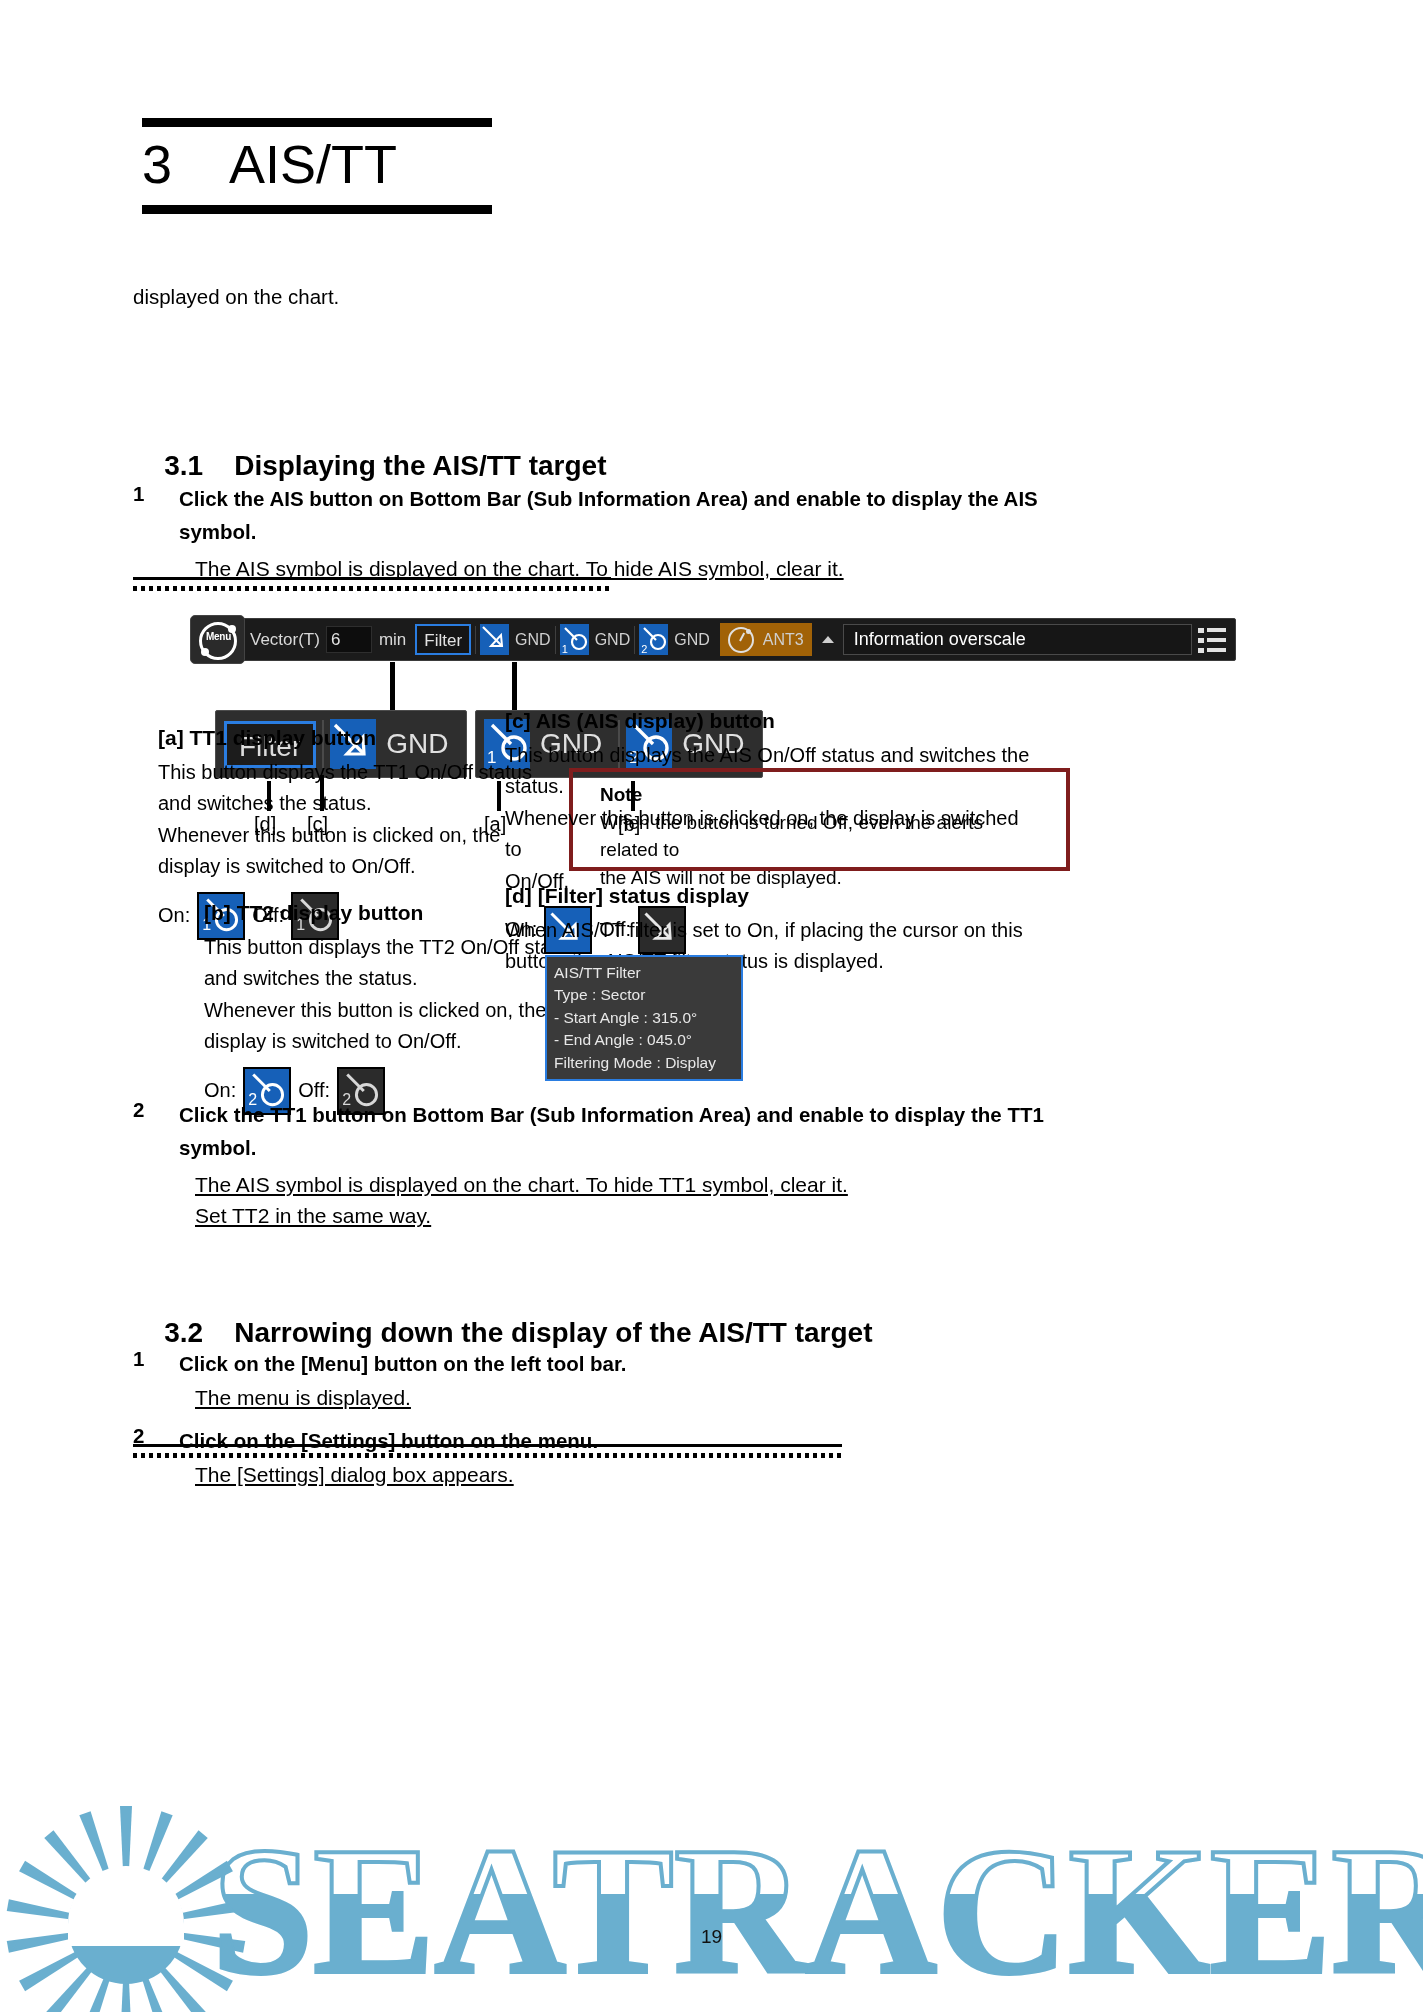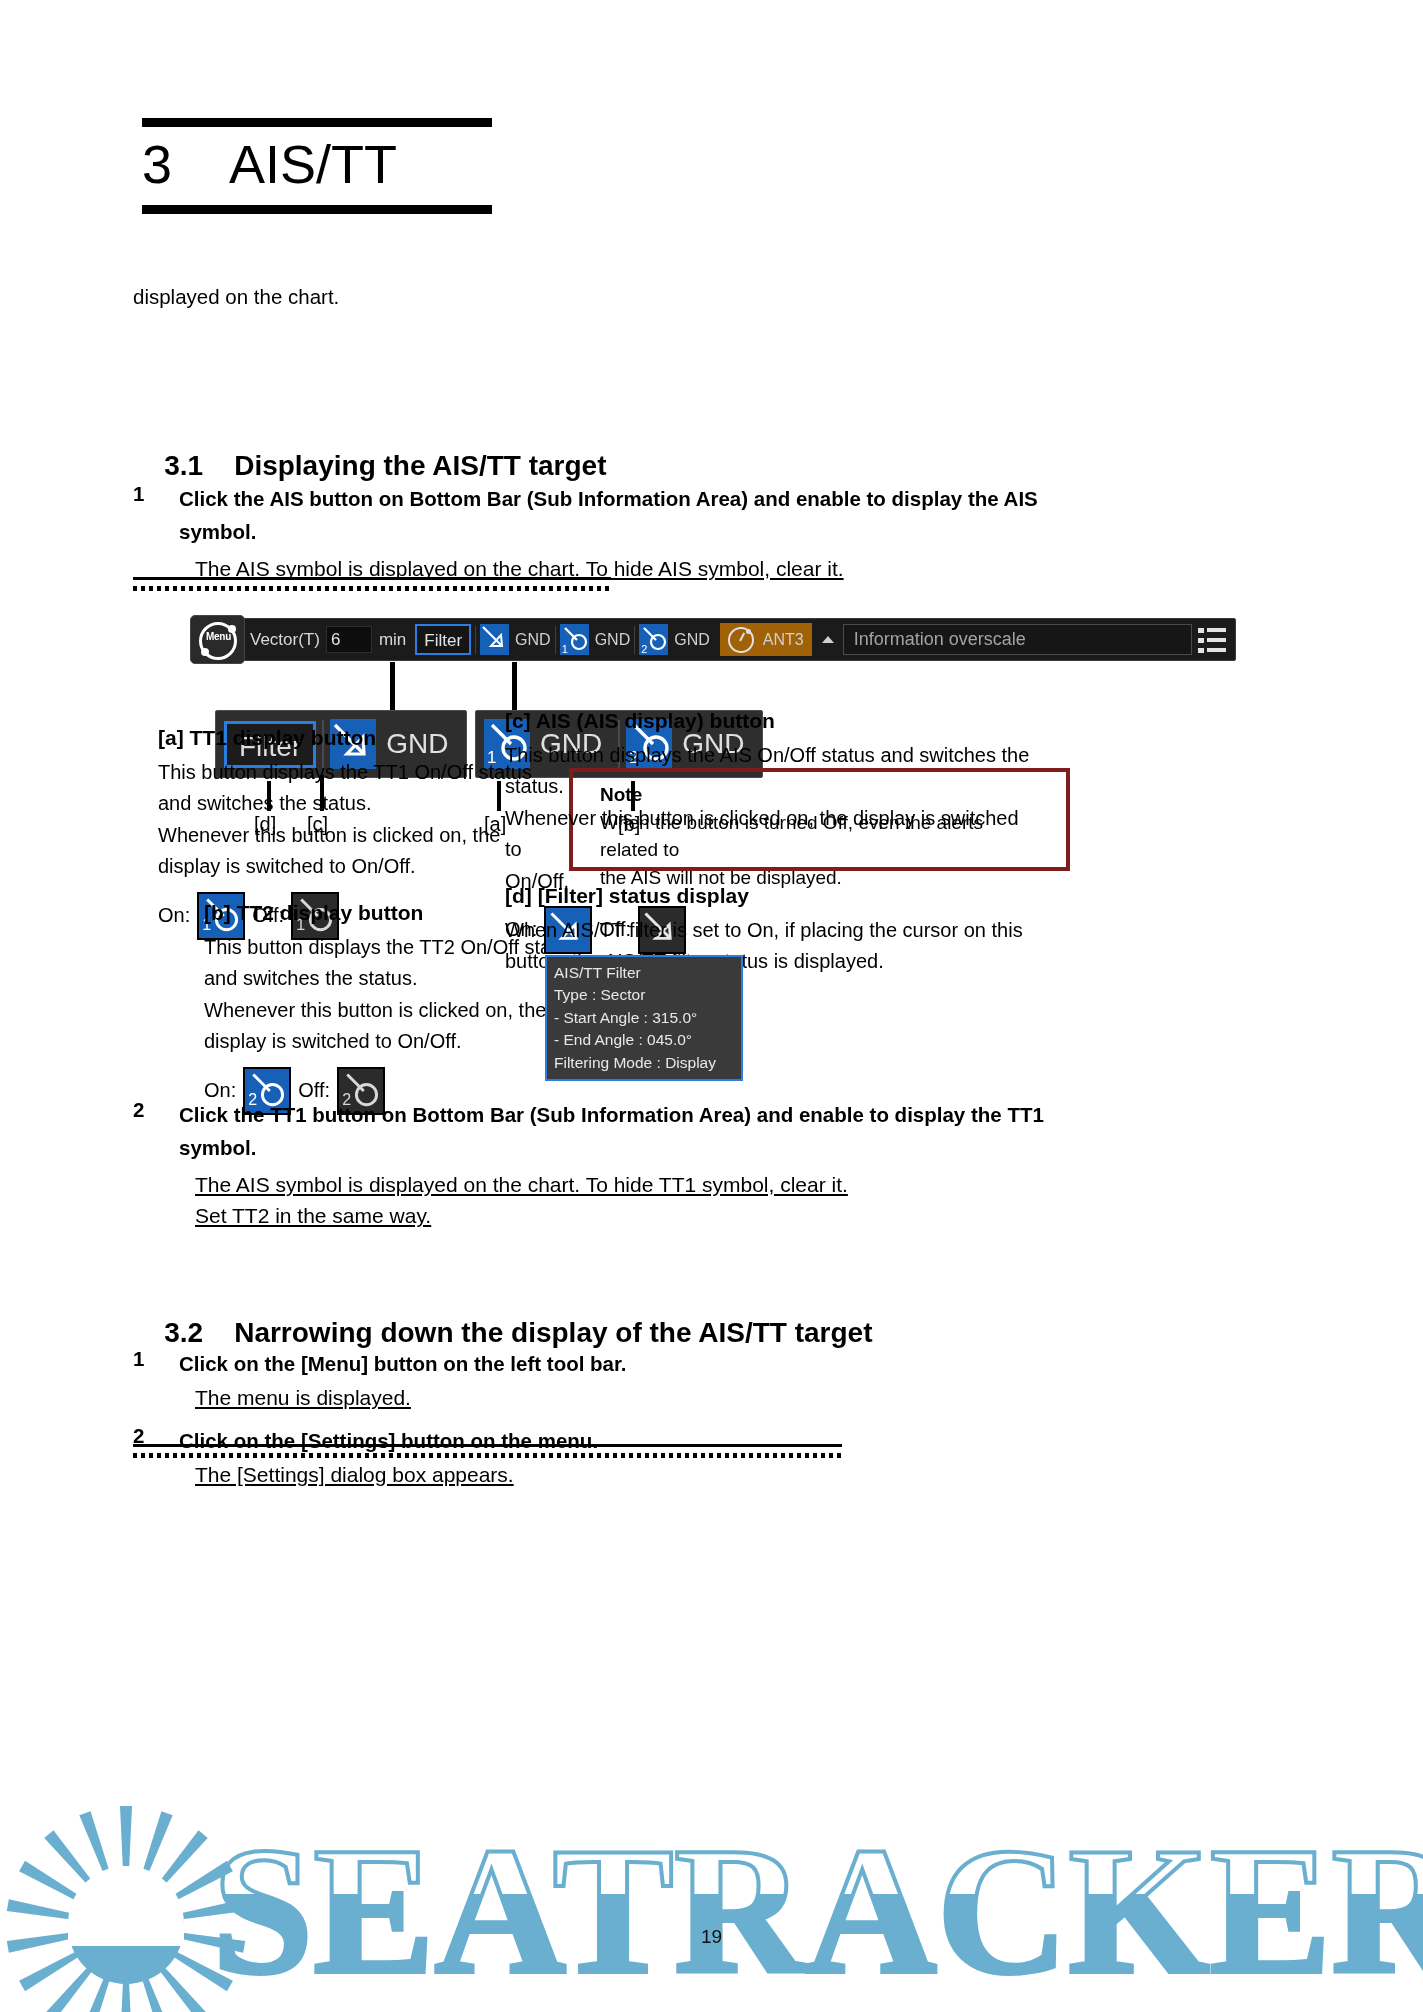"Information overscale" .info-box { color: #a3a3a3 -> #ffffff }
